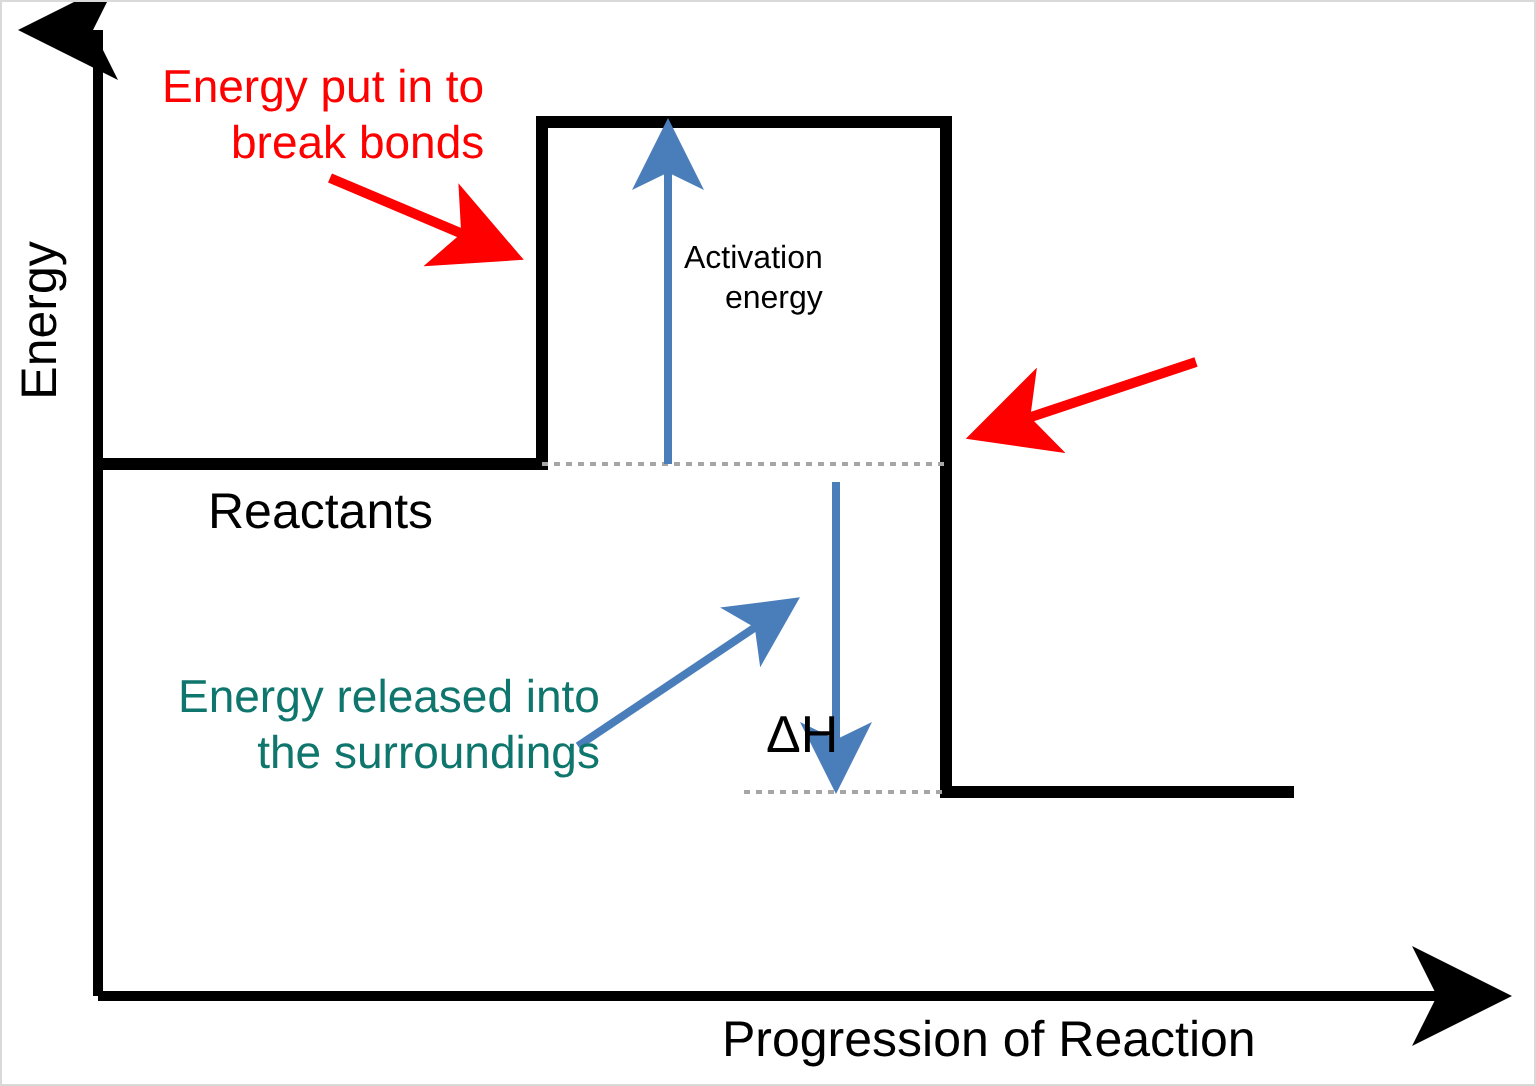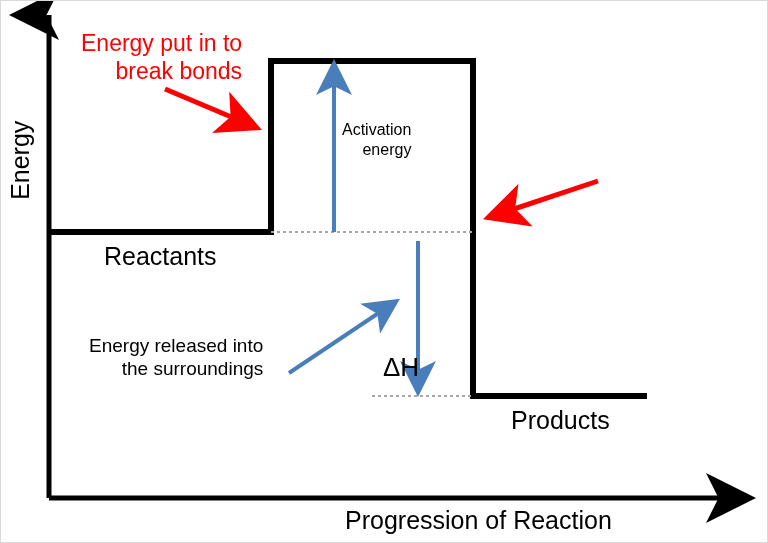"Energy released into" .blue-note { color: #000000 -> #0f766e; font-size: 19px -> 23px }
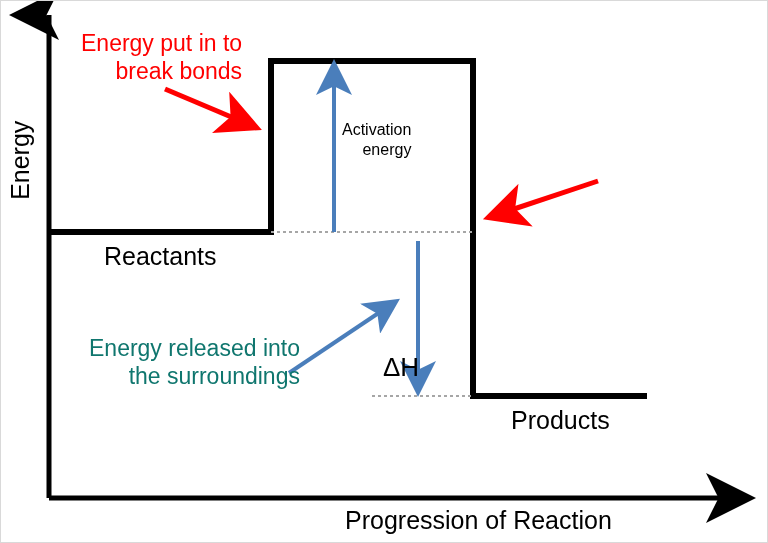"Products" div.lbl { html: <div>Products</div> -> none }
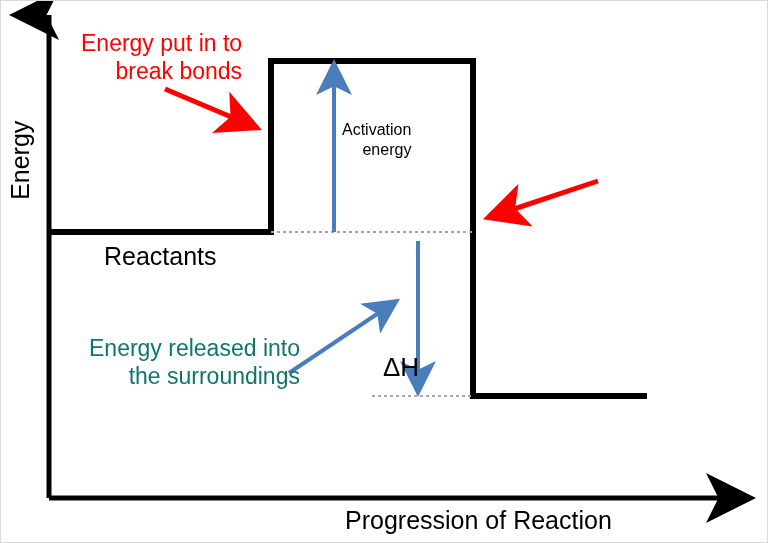"Progression of Reaction" div.lbl { left: 344px -> 360px }
